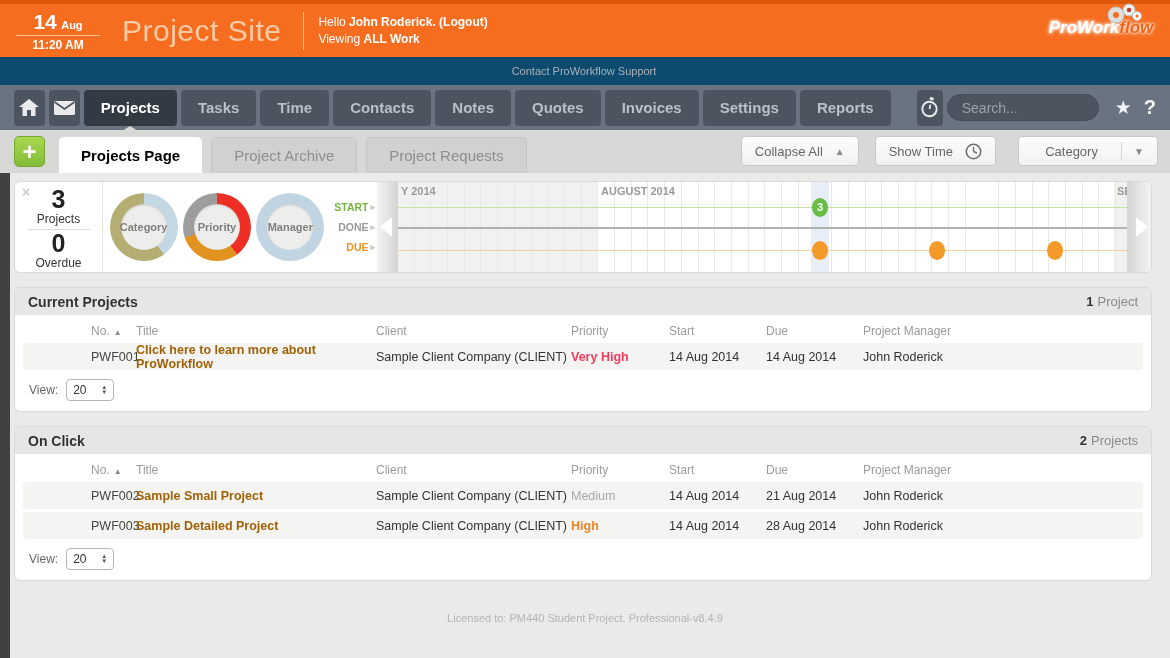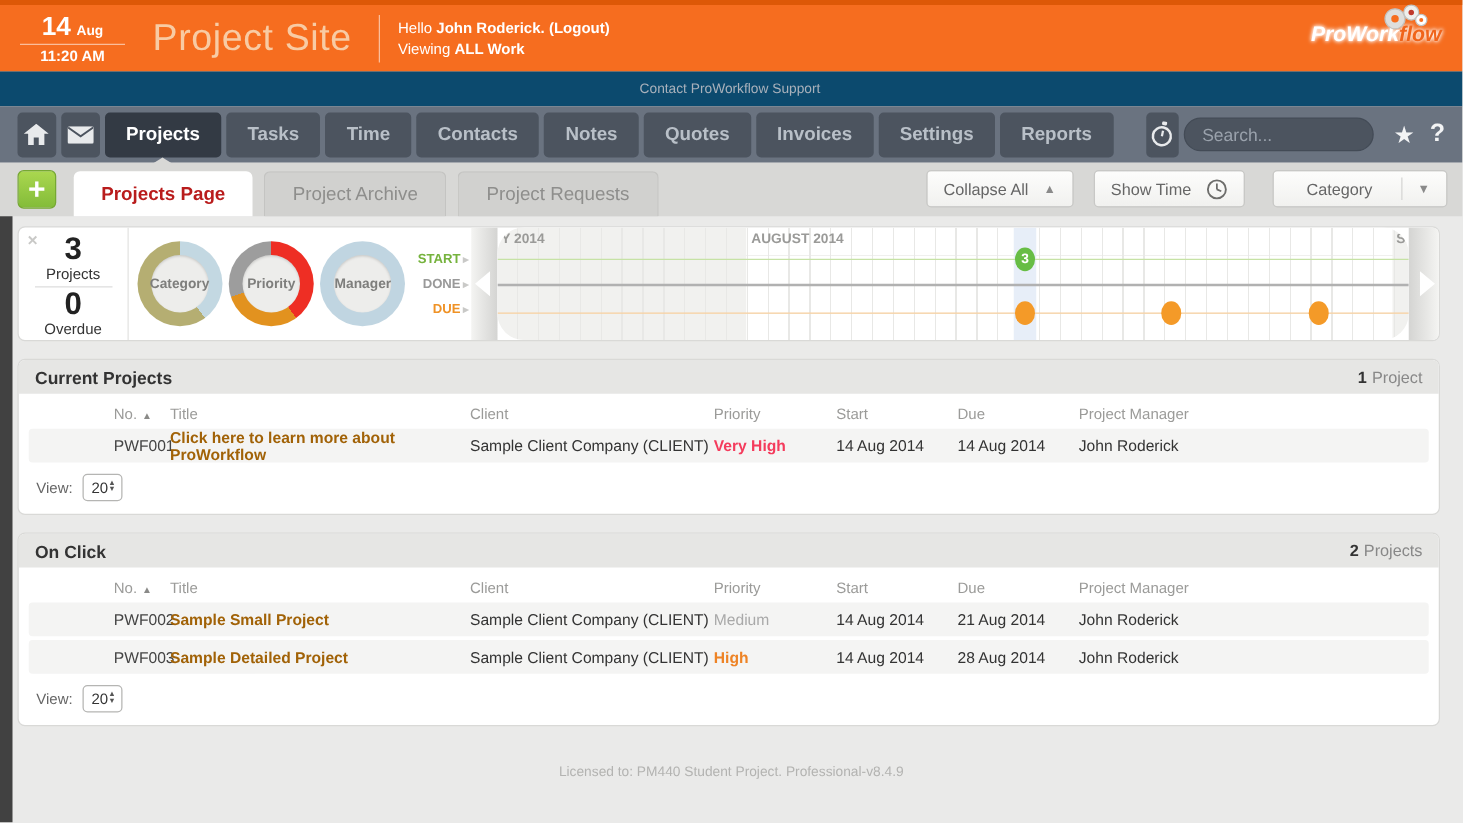"Projects Page" .tab.active { color: #b91c1c -> #000000 }
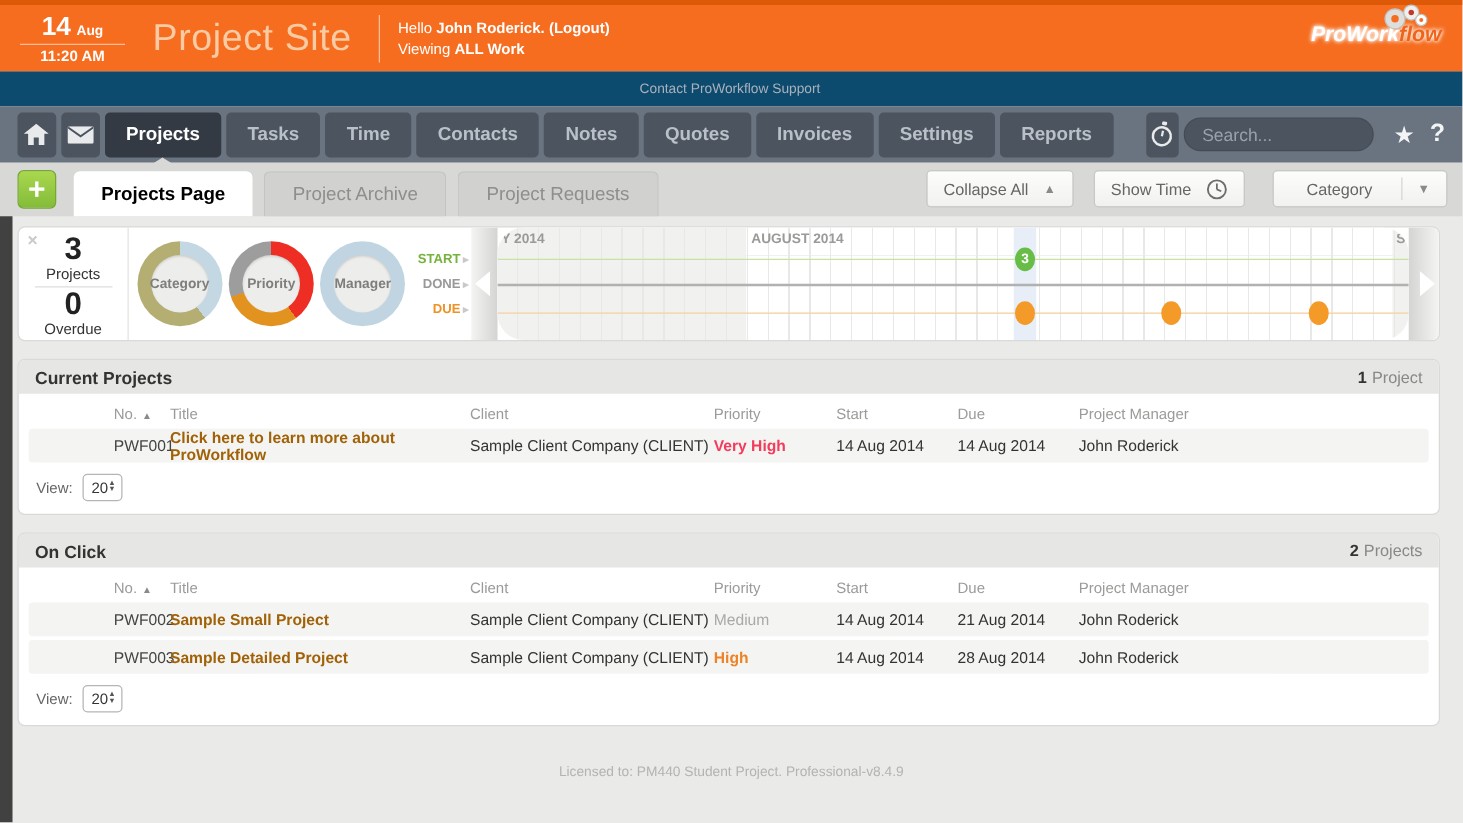"Y 2014" .timeline { border-radius: 21px -> none }
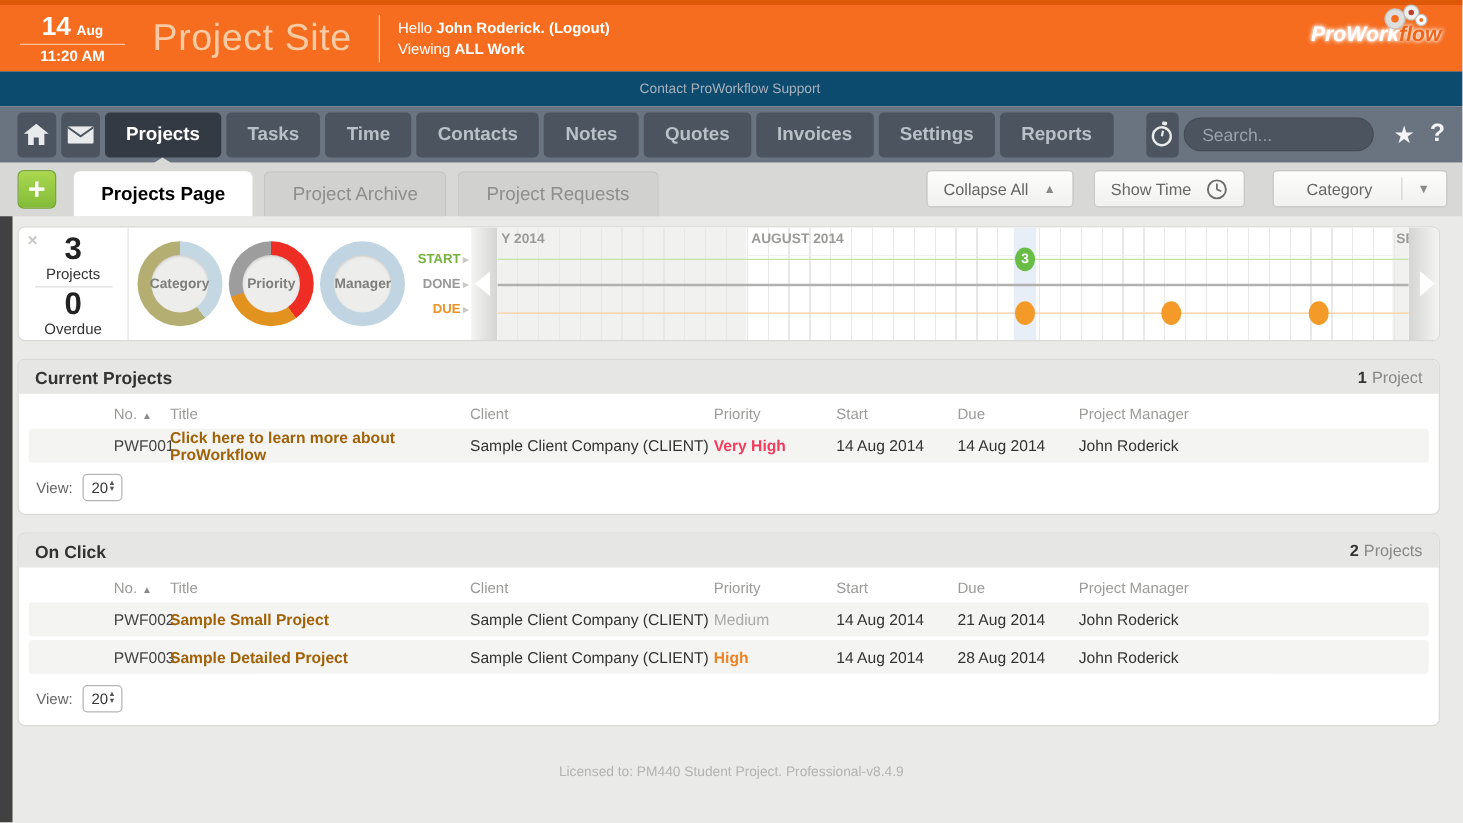"20" .view-select { width: 32px -> 48px }
